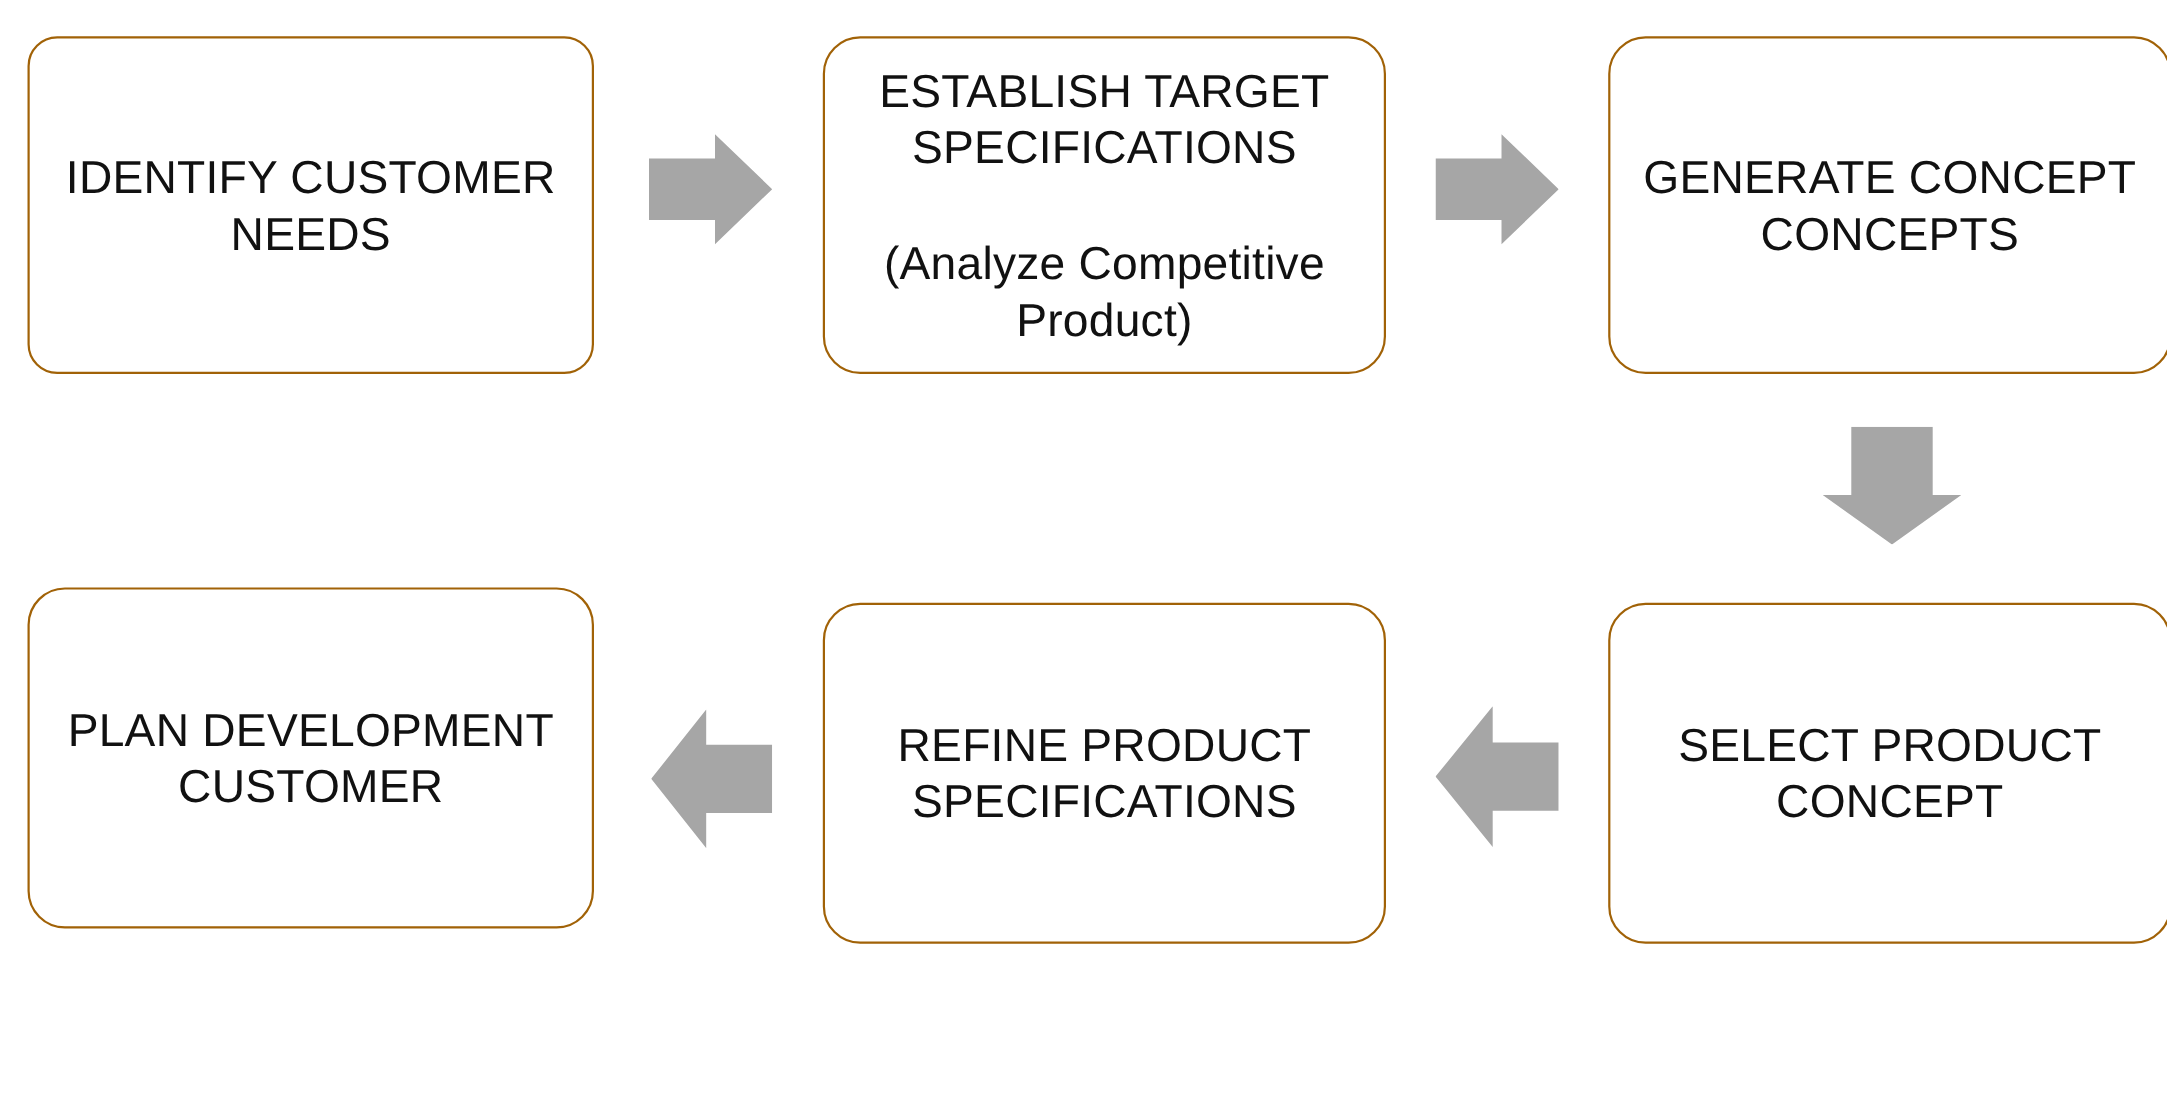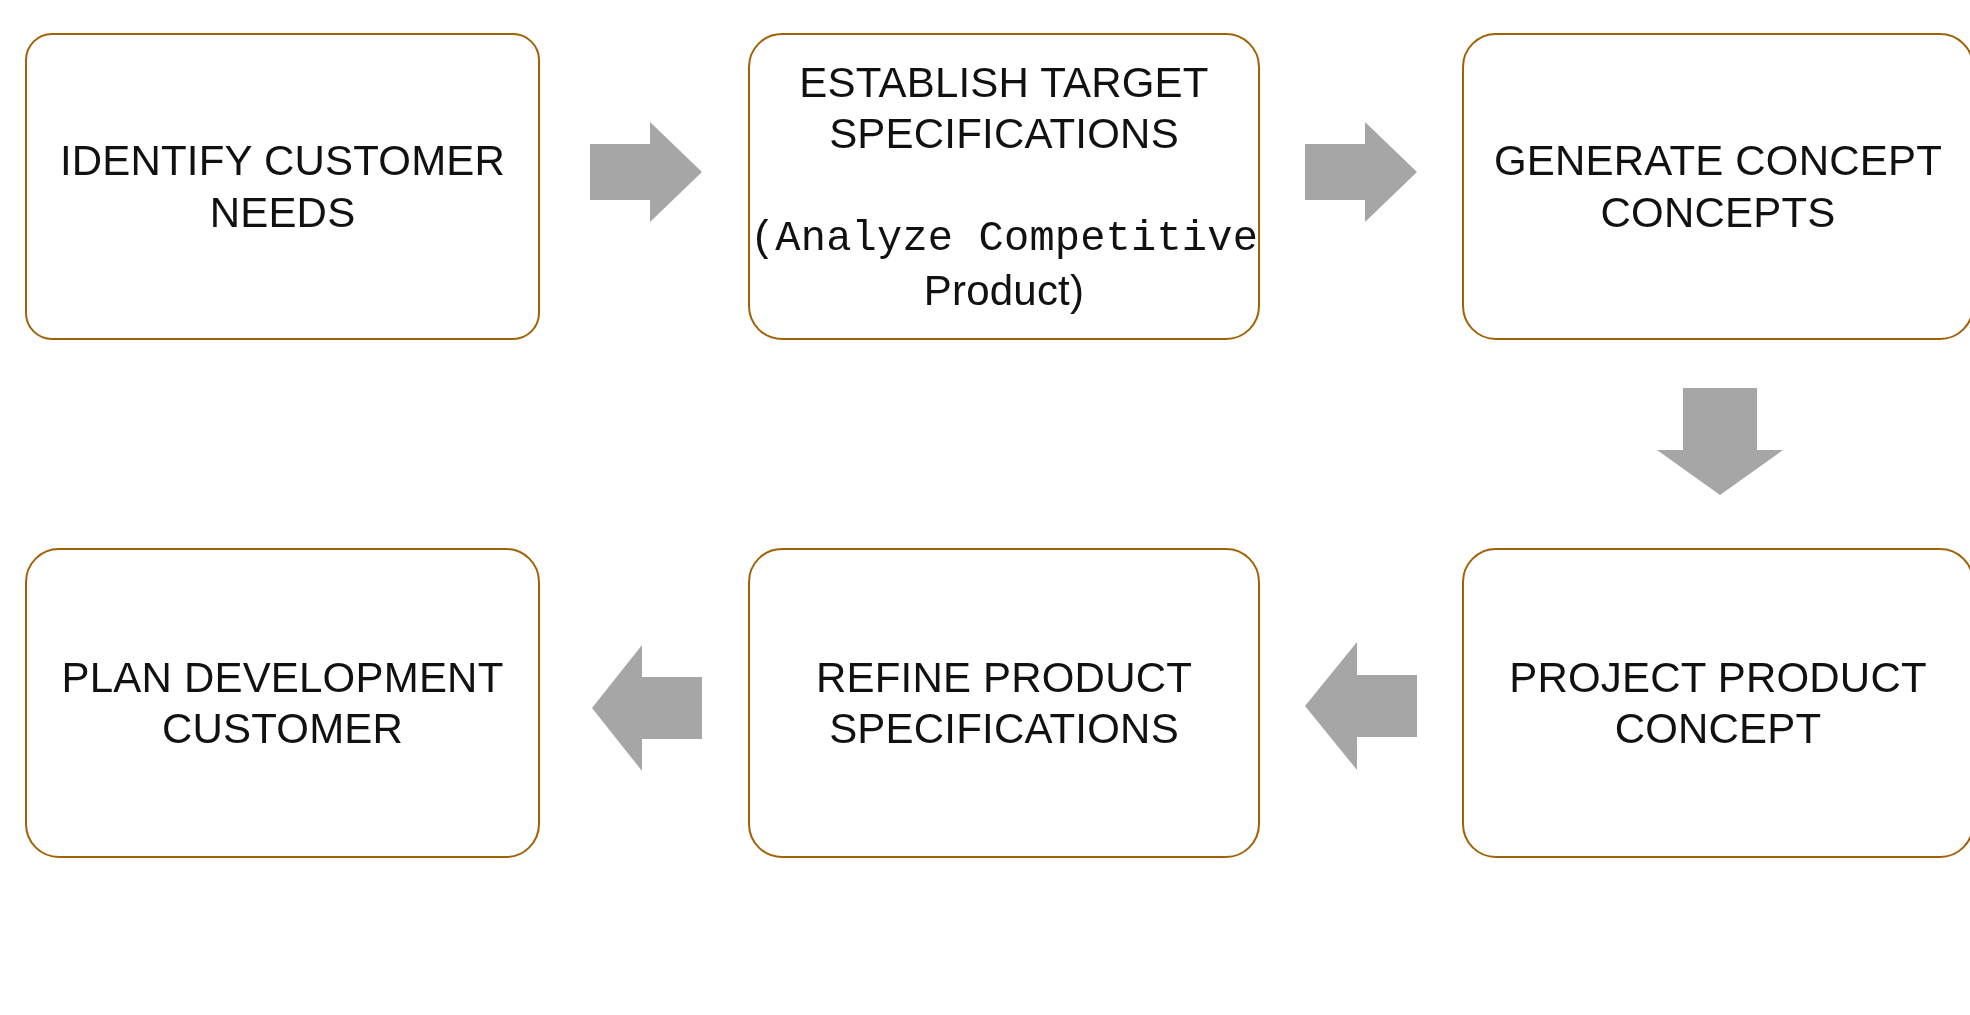"(Analyze Competitive" .node .para { font-family: Liberation Mono, monospace -> none }
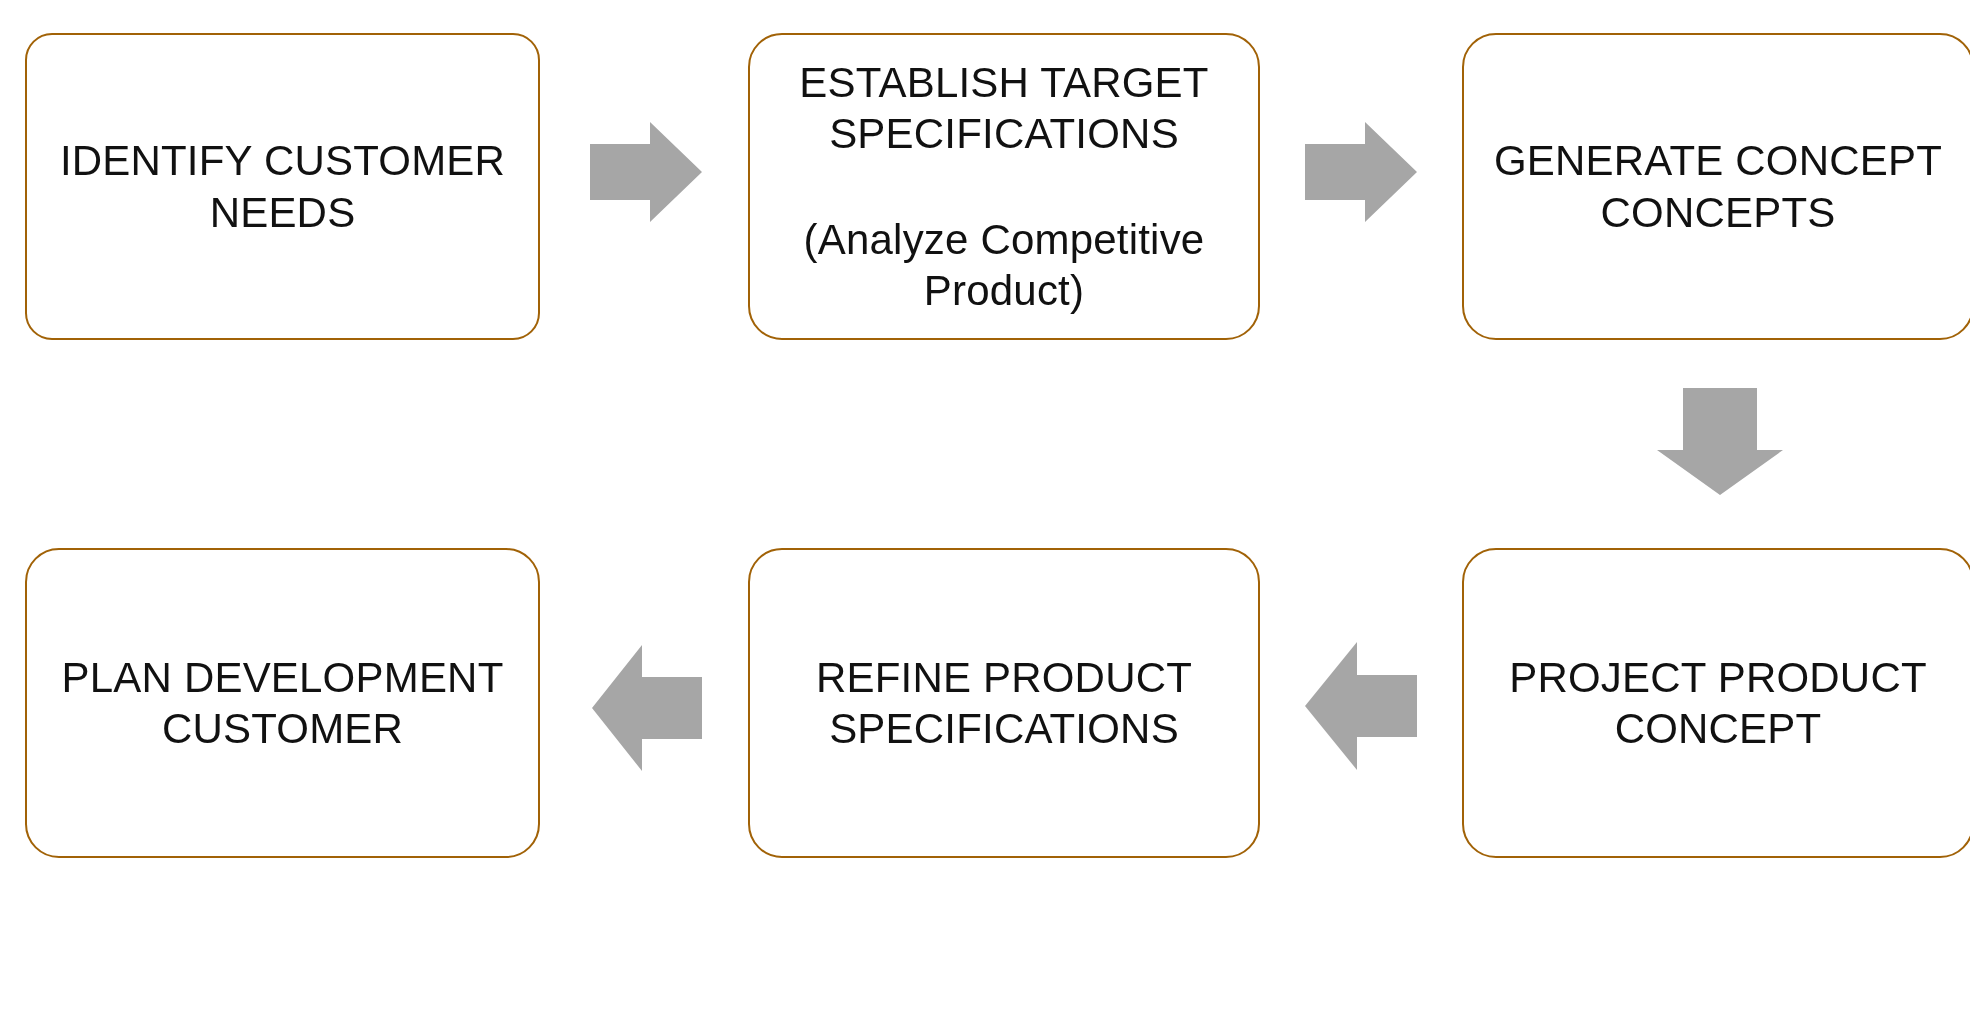"PLAN DEVELOPMENT" div.node { top: 548px -> 534px }
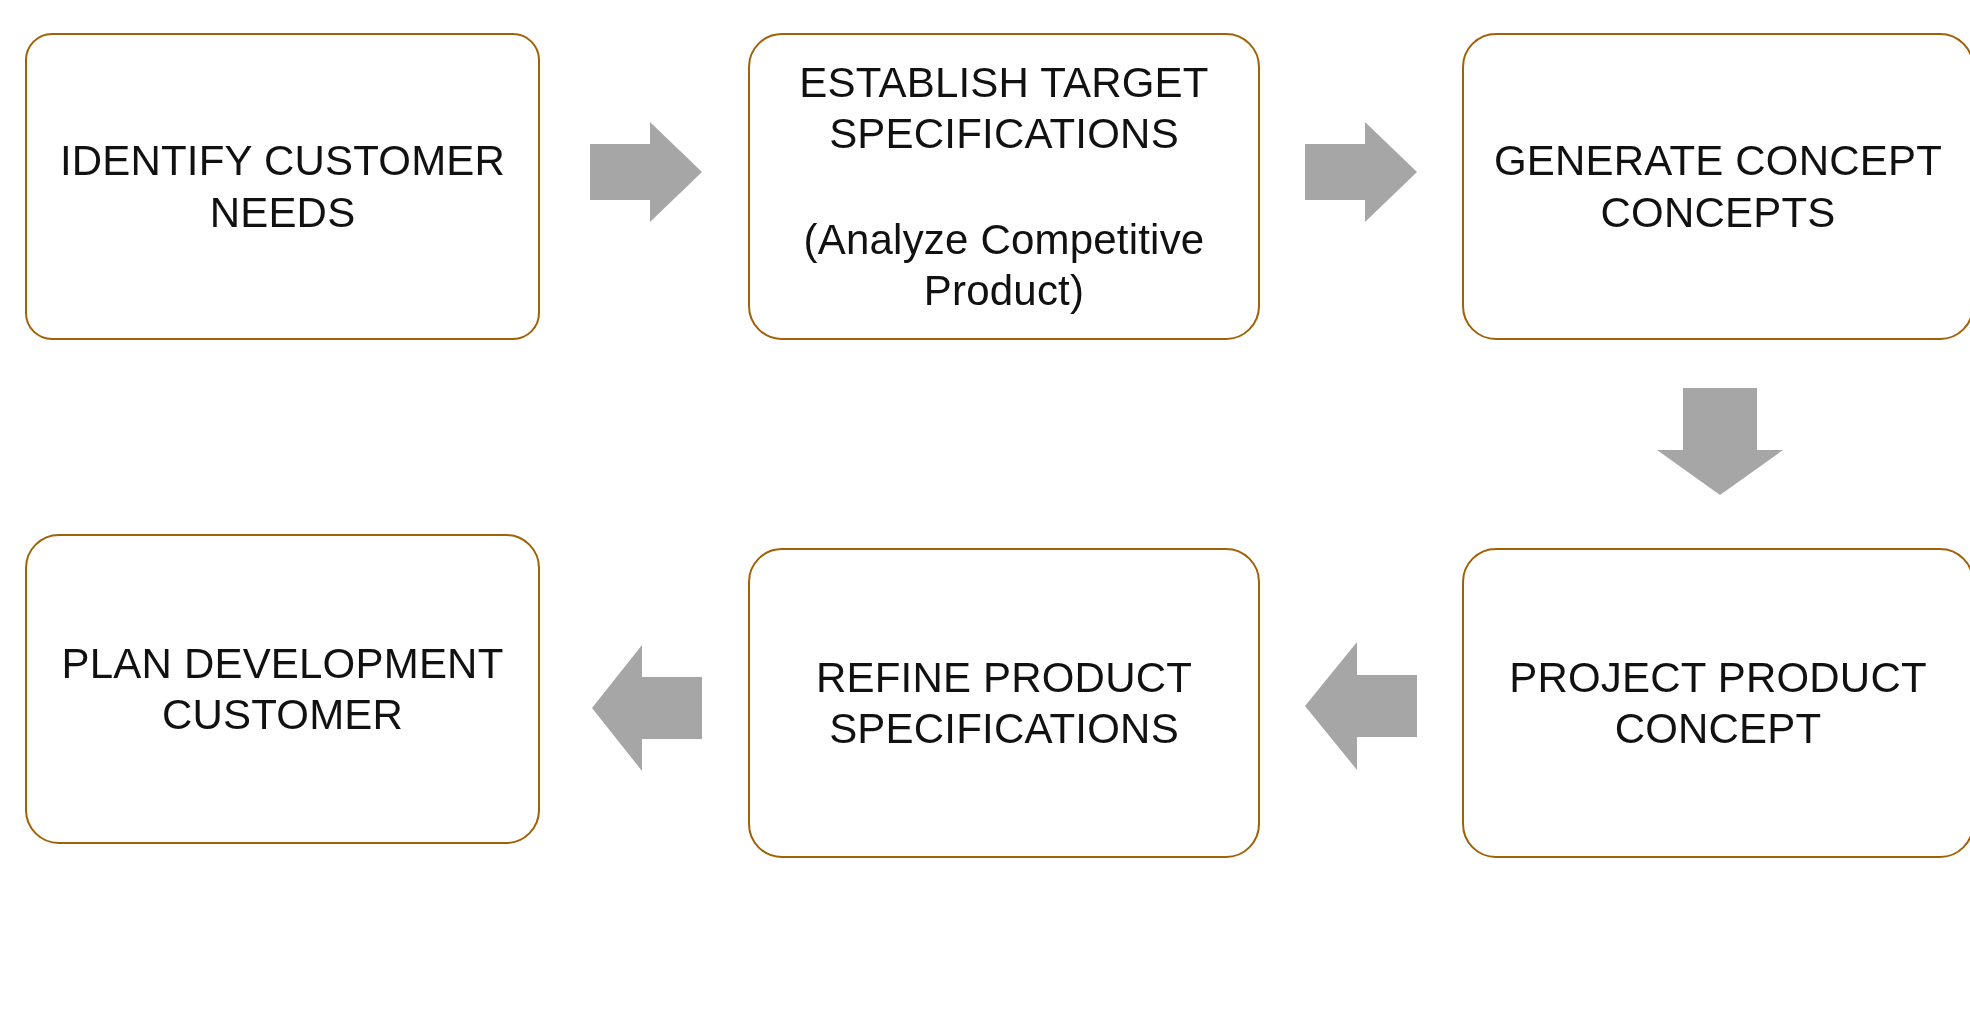"PROJECT PRODUCT" span.line { text: PROJECT -> SELECT }
